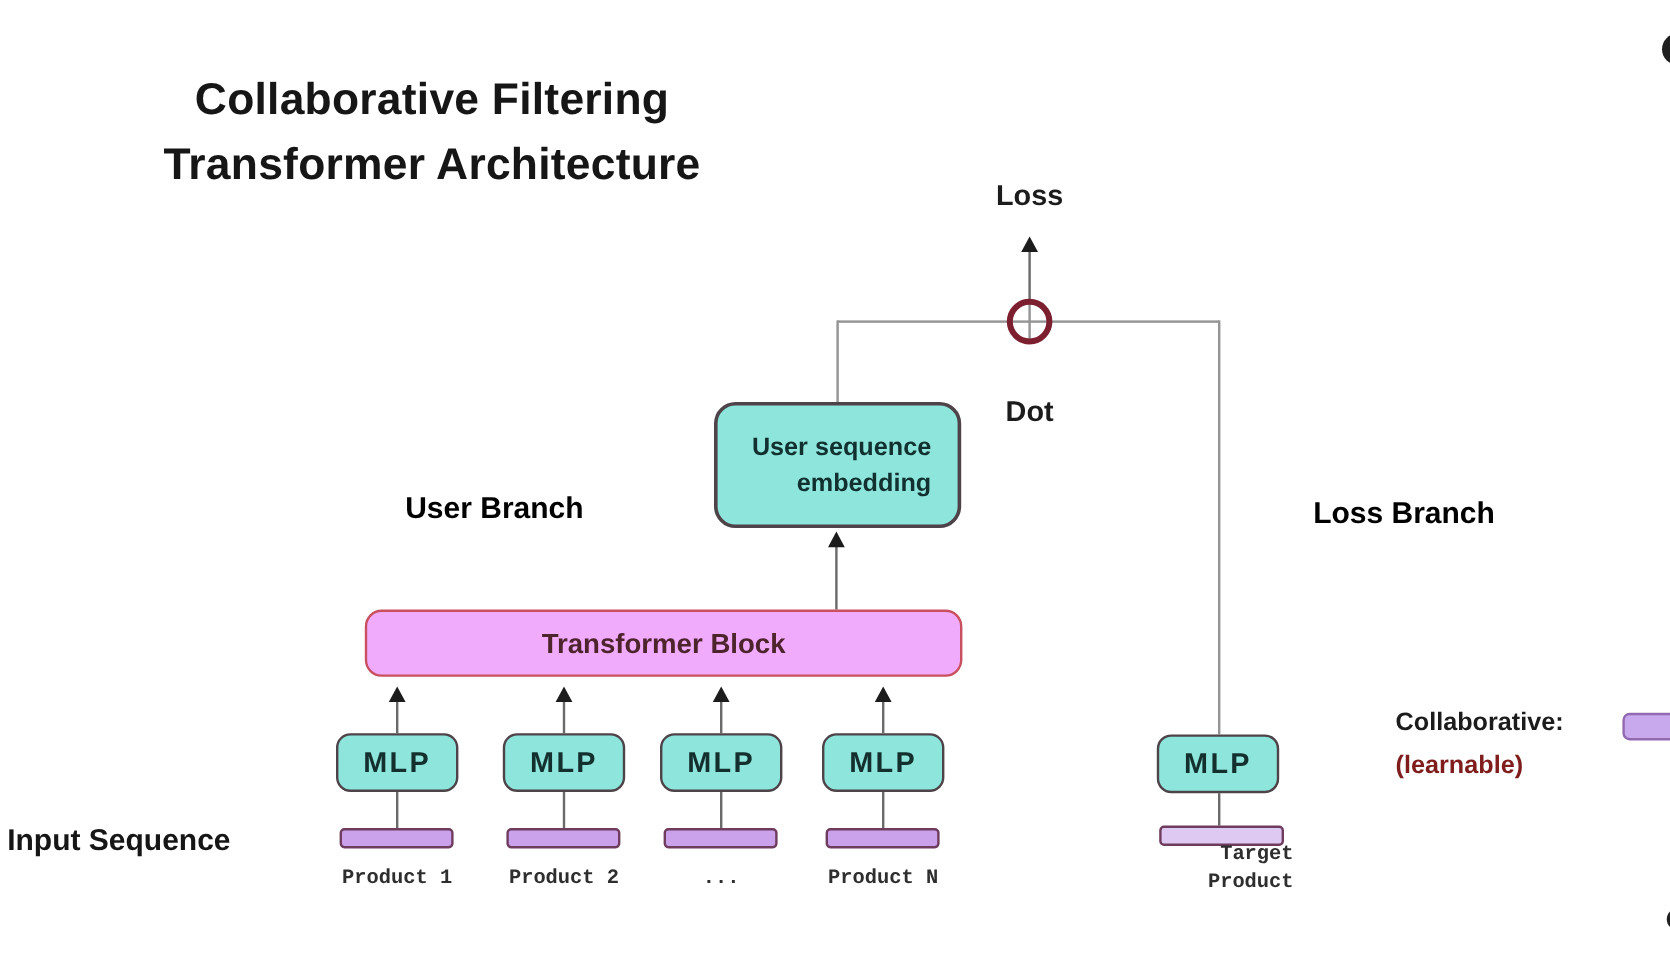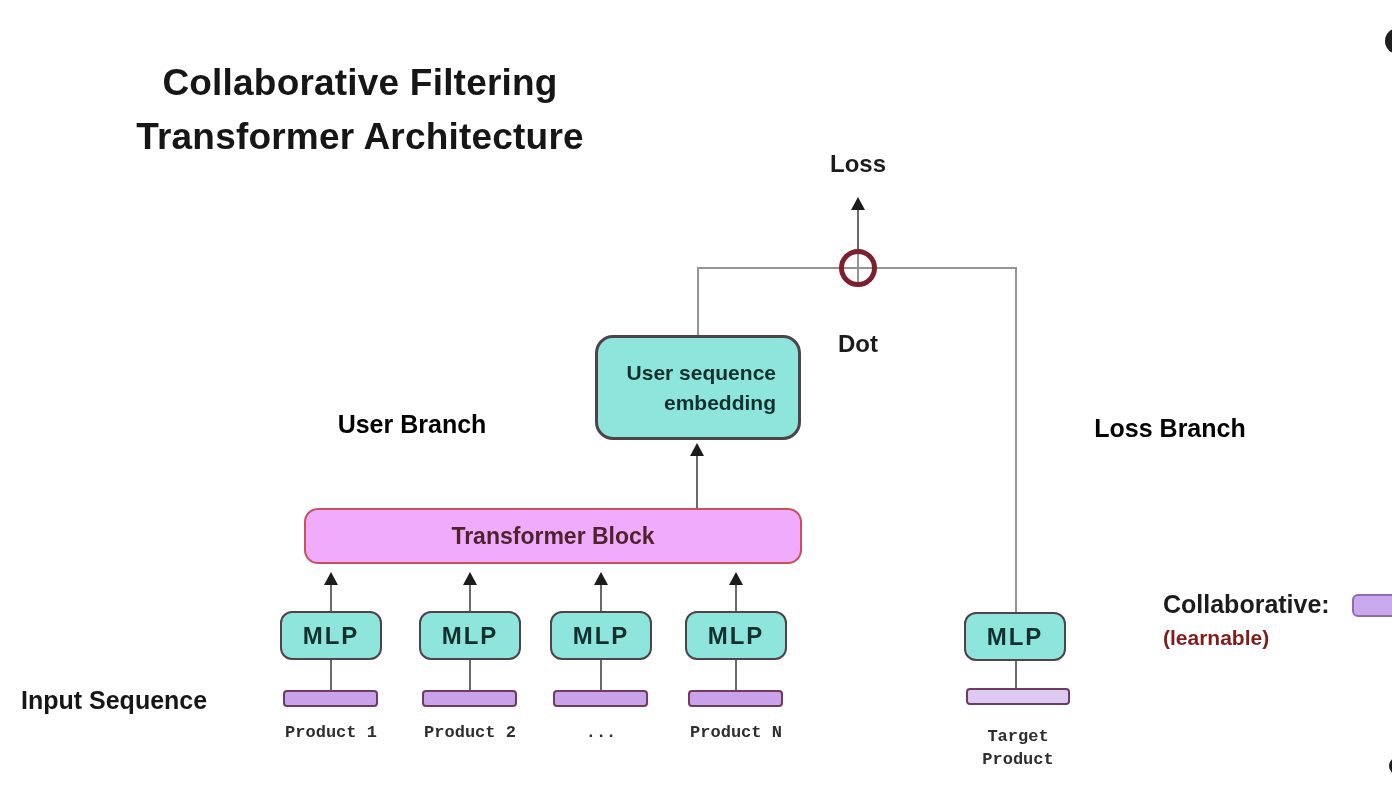"Collaborative:" .legend-title { font-size: 25px -> 21px }
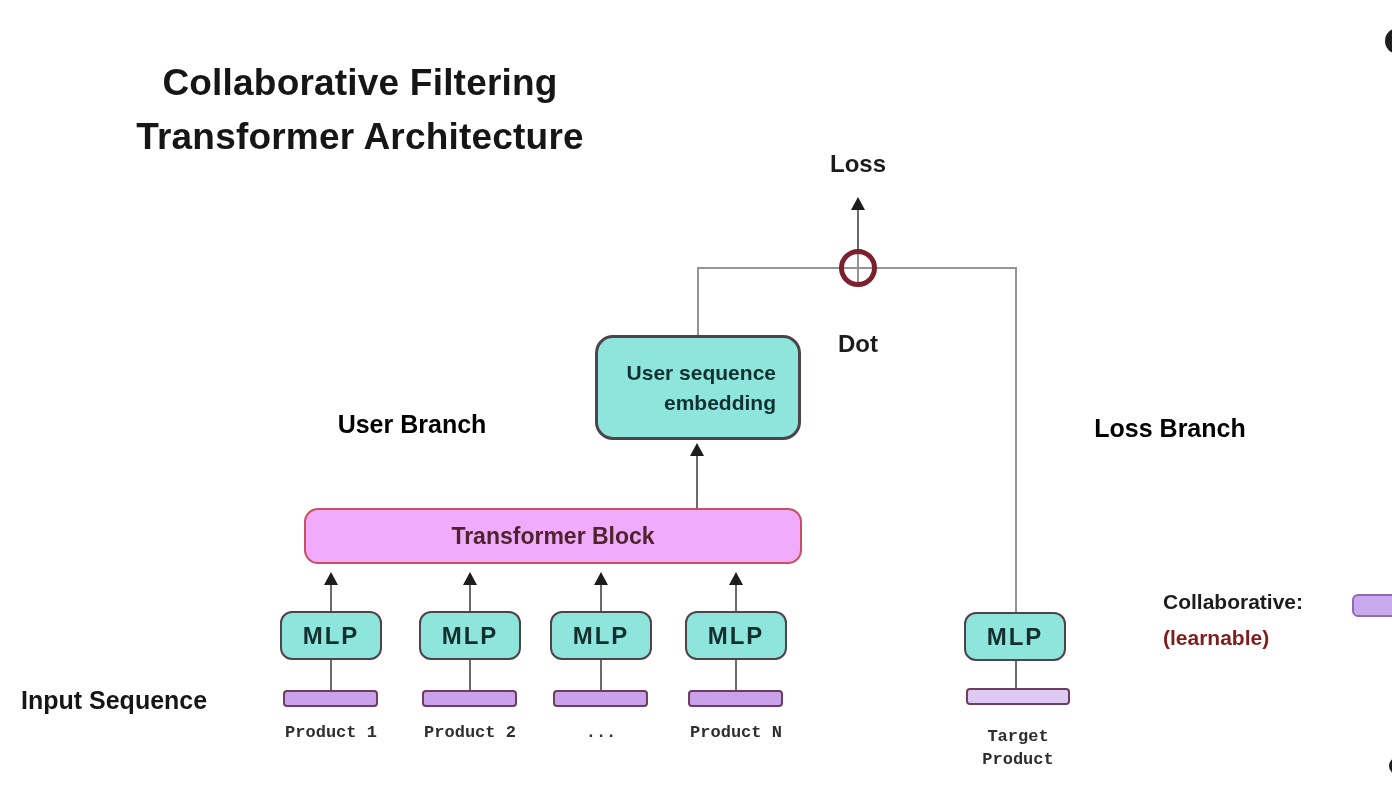"Input Sequence" .input-seq-label { left: 21px -> 6px }
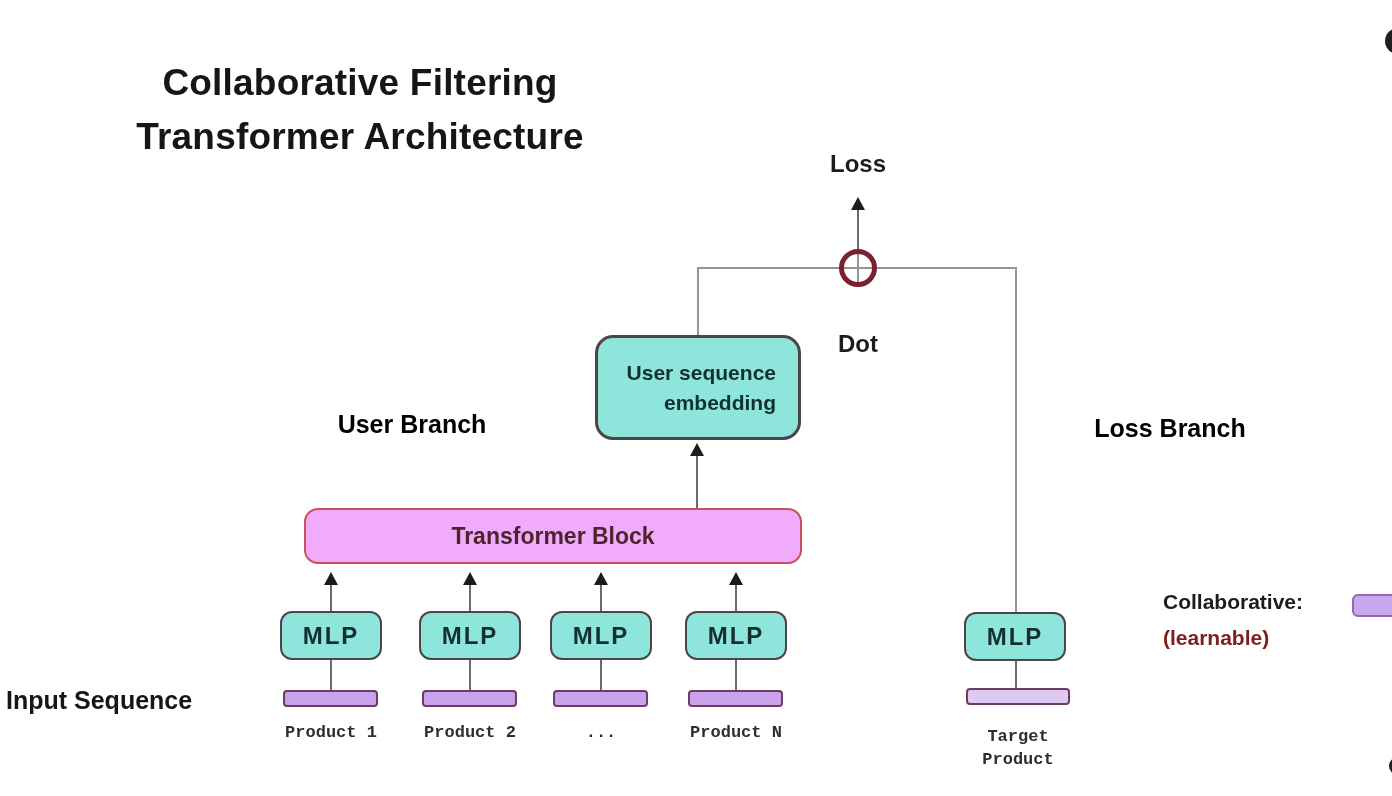"Target" div.product-label { text-align: none -> right; top: 726px -> 702px }
